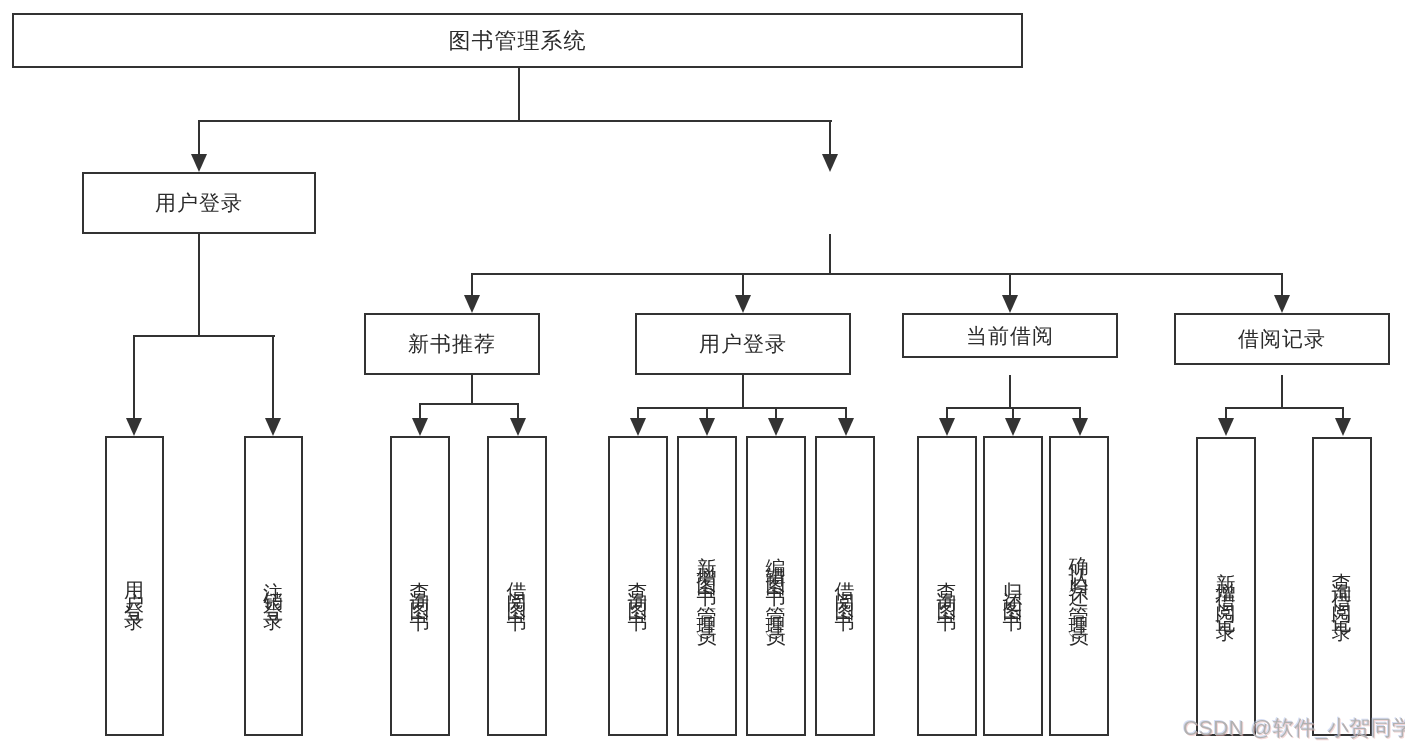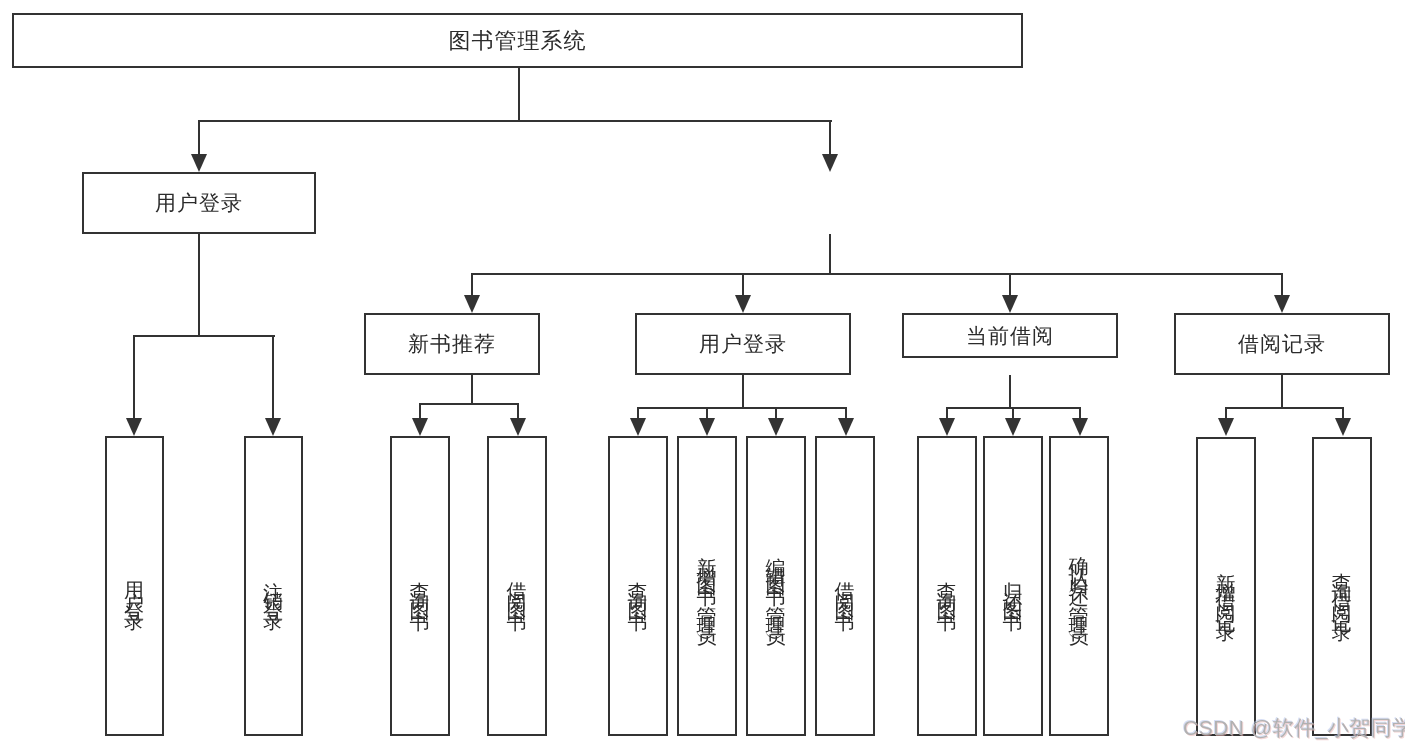"借阅记录" div.box { height: 62px -> 52px }
